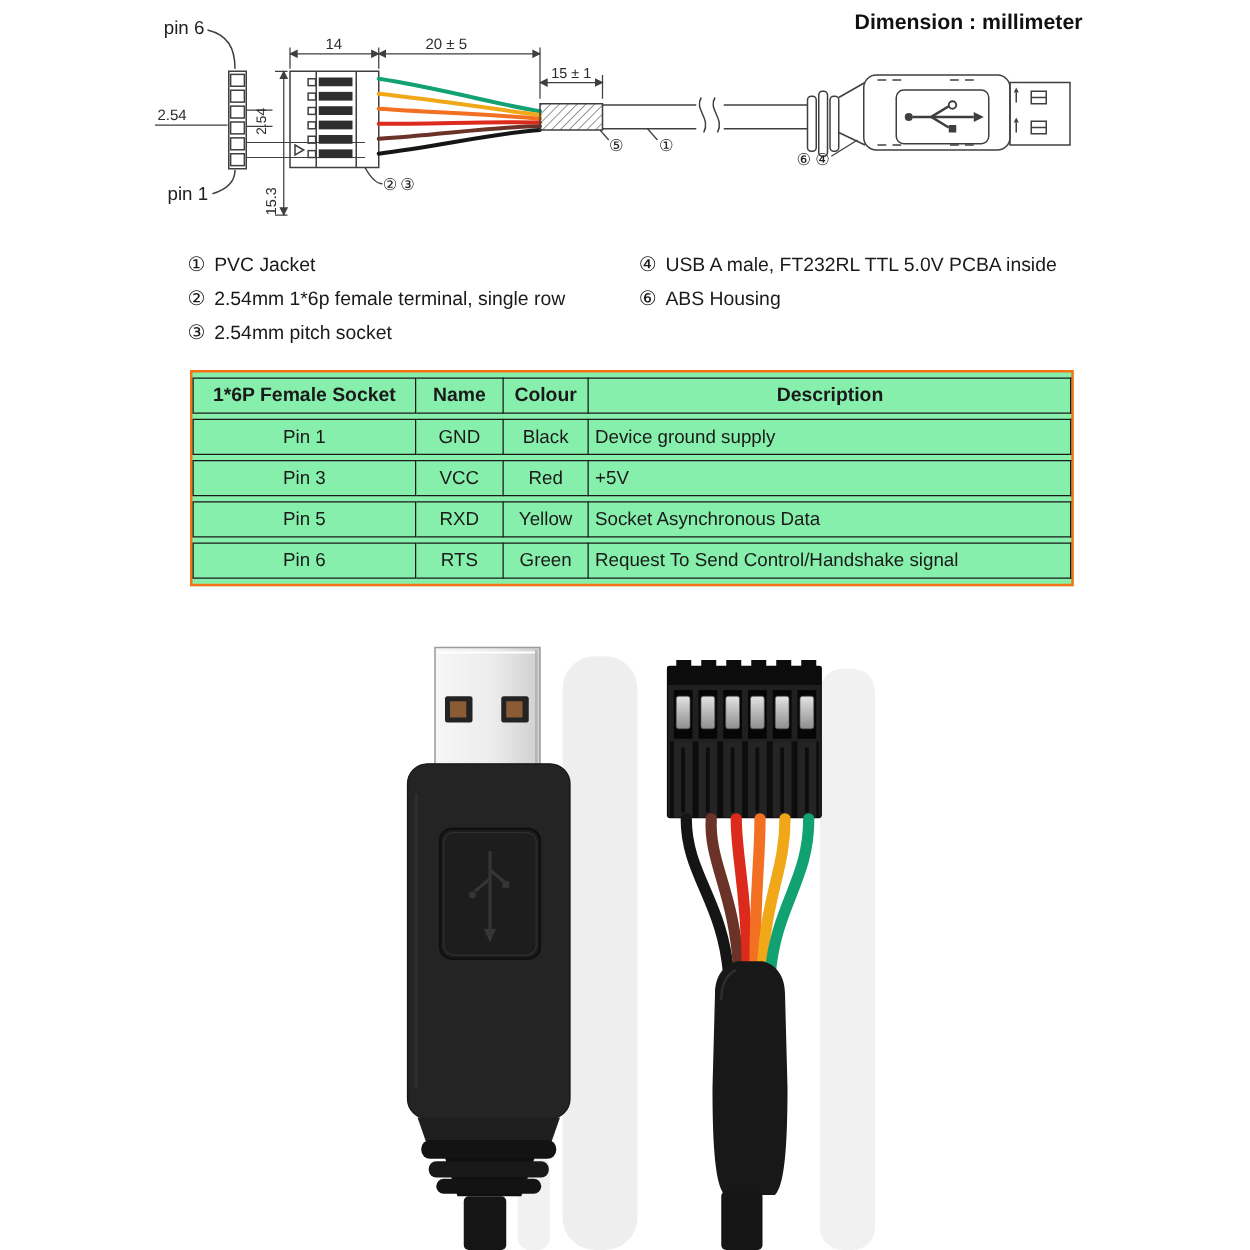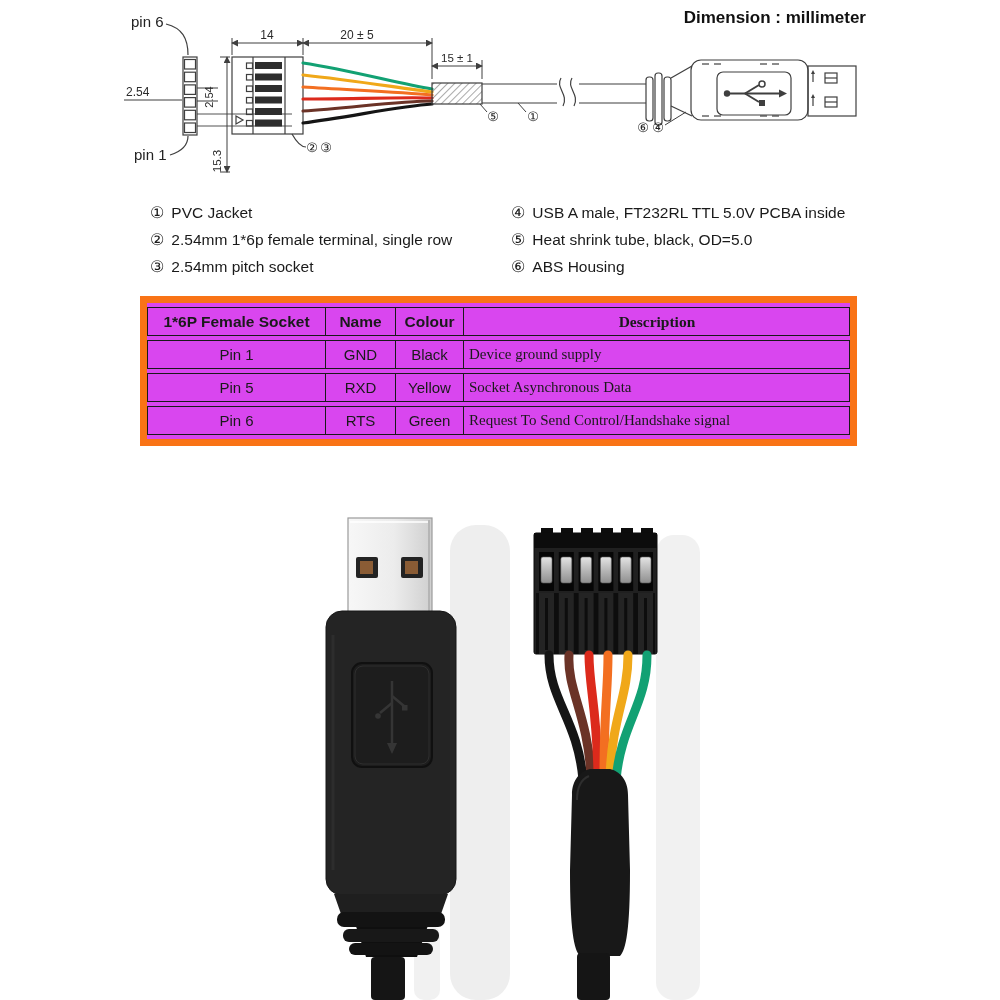"⑤ Heat shrink tube, black," div.legend-item { html: <div> <span>⑤</span><span>Heat shrink tube, black, OD=5.0</span> </div> -> none }
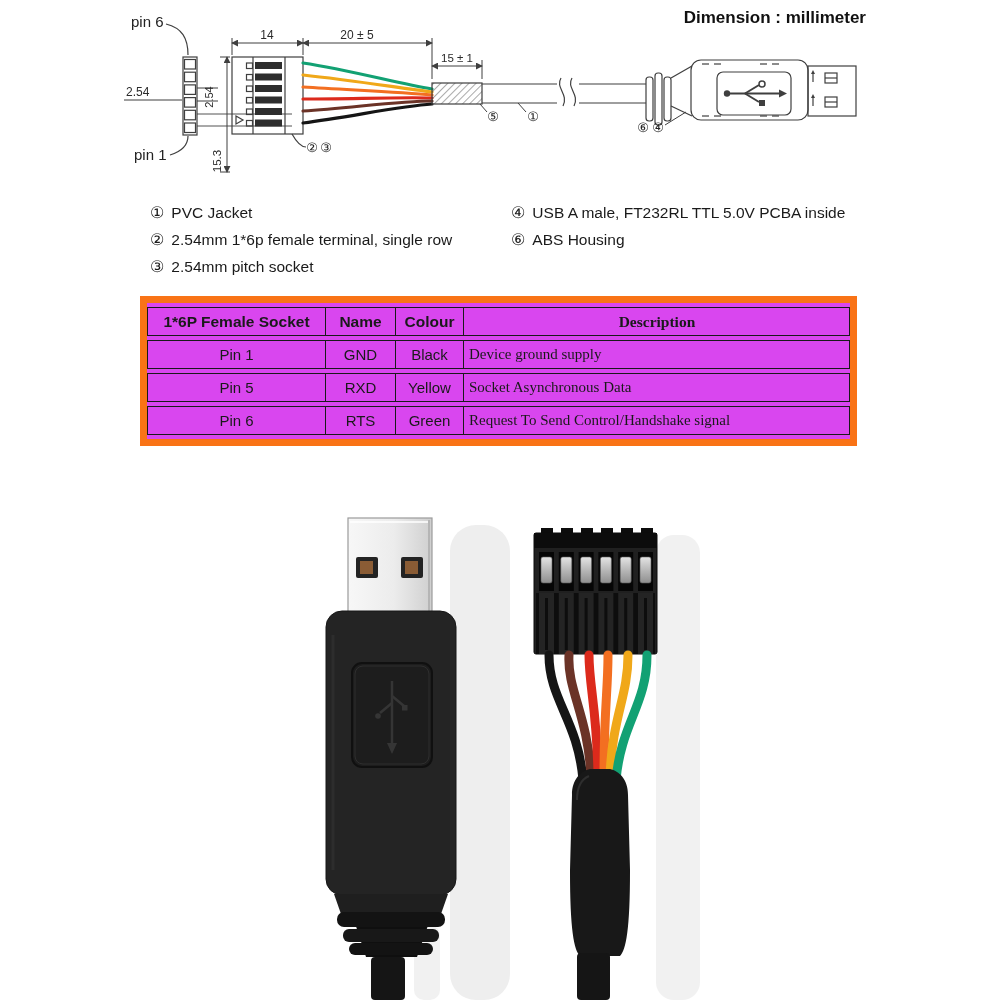"1*6P Female Socket" #pinout-table { background: #d946ef -> #86efac; border: 7px solid #f97316 -> 2px solid #f97316; left: 140px -> 152px }
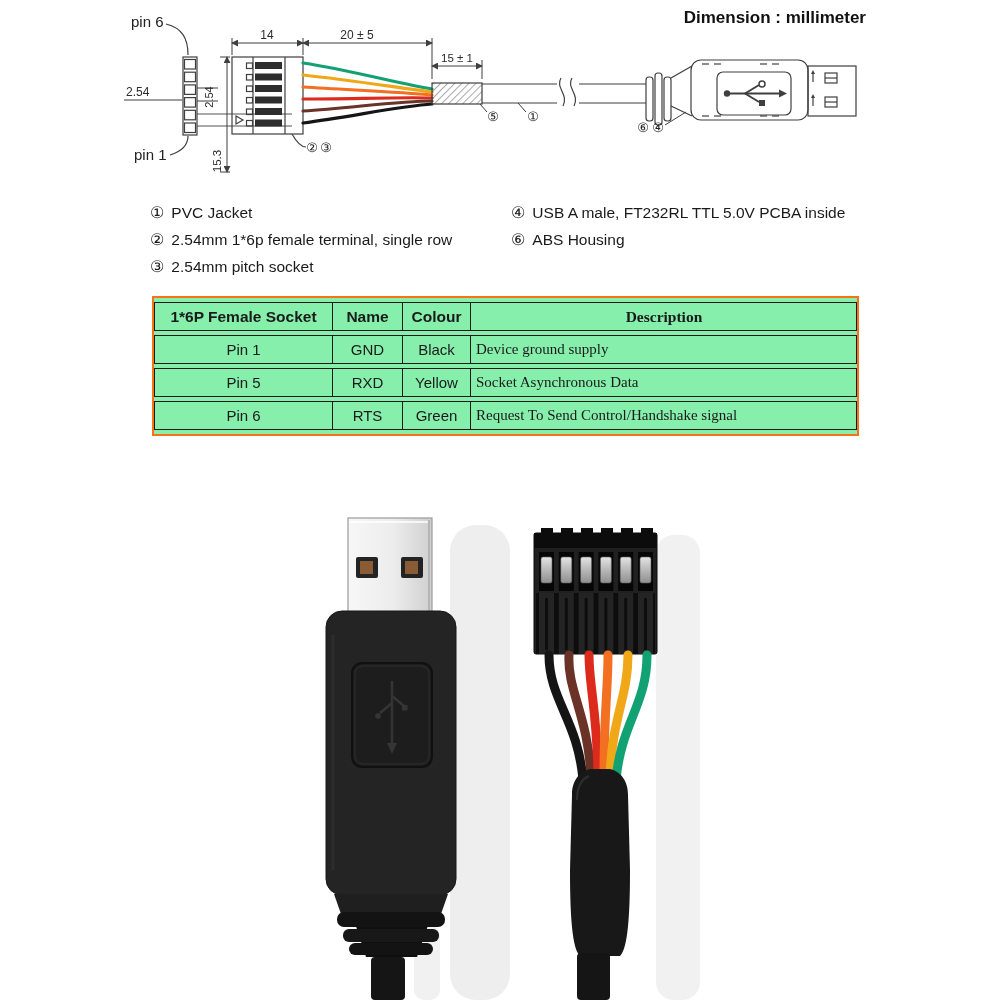"Description" #pinout-table td.desc,#pinout-table th.desc { font-family: Liberation Serif, serif -> none }
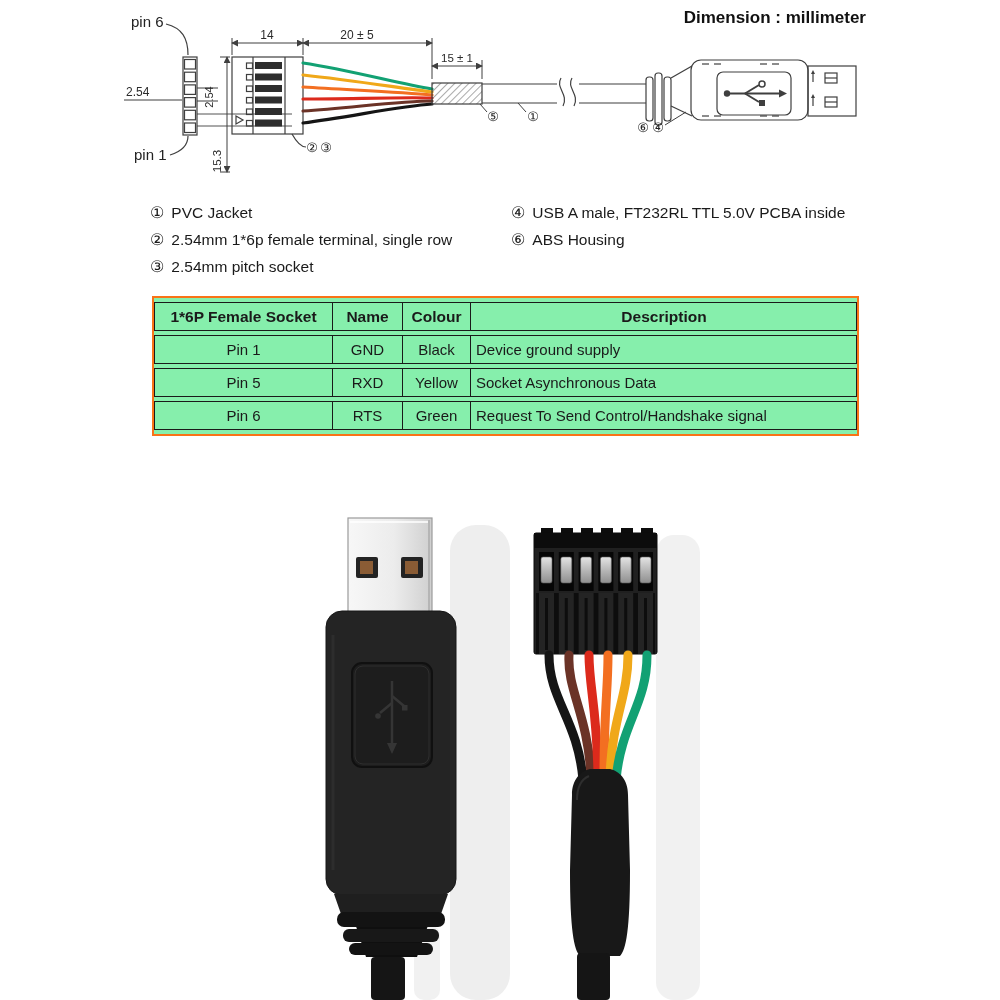"Pin 3" tr { html: none -> <tr> <td>Pin 3</td> <td>VCC</td> <td>Red</td> <td>+5V</td> </tr> }
